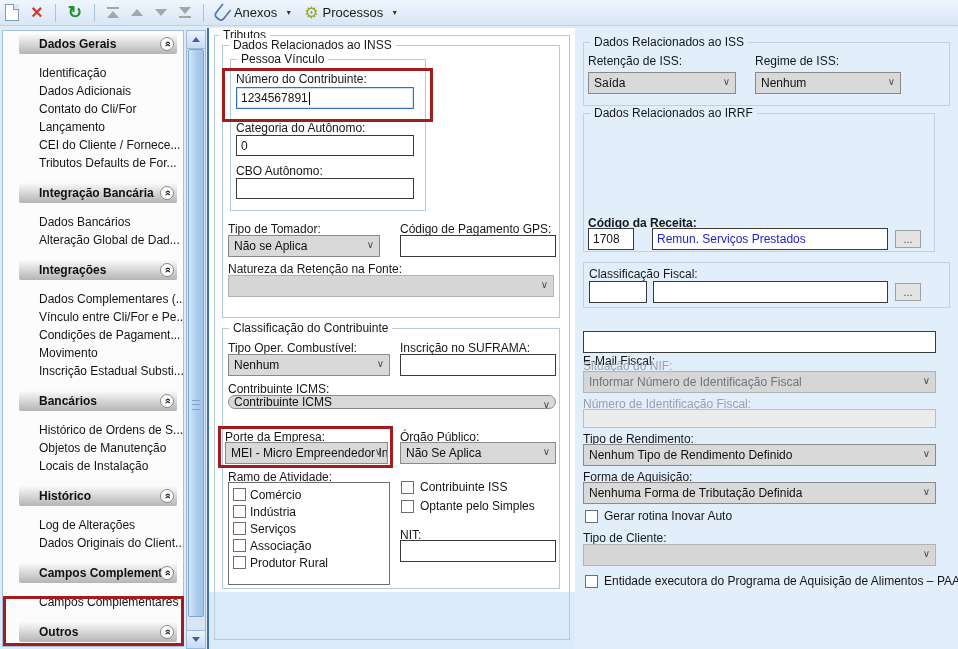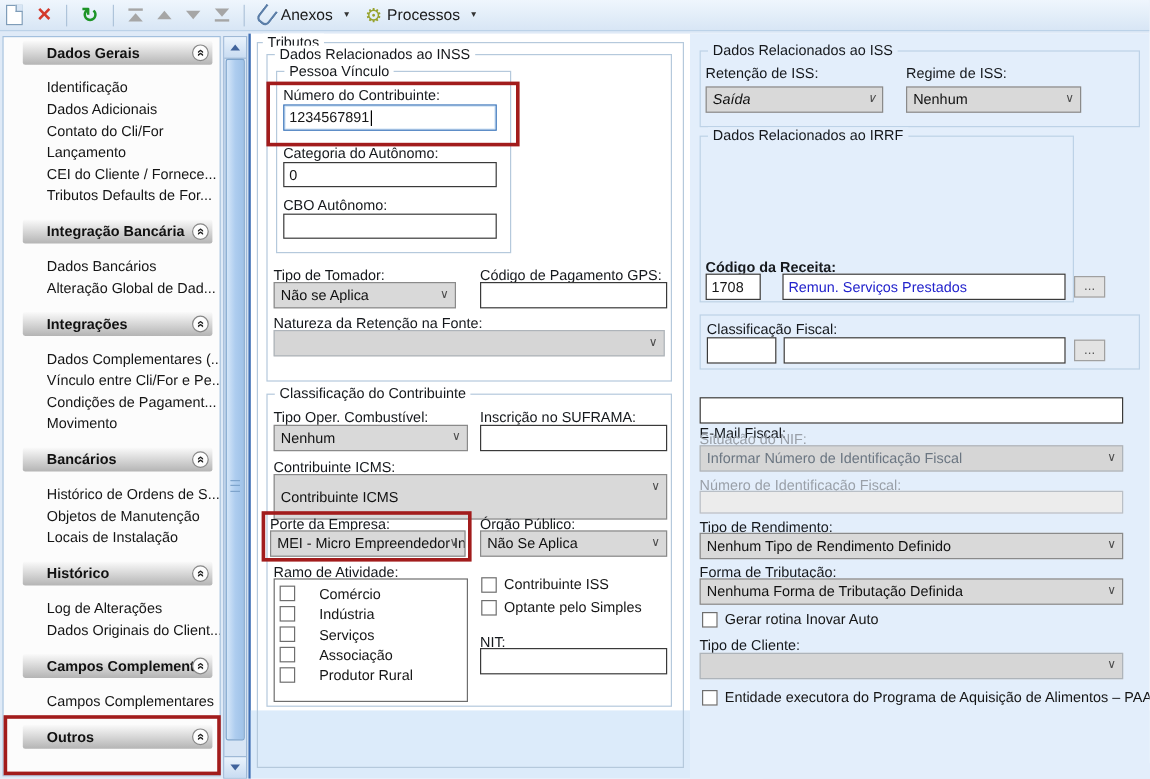"Saída" div.combo { font-style: italic -> none }
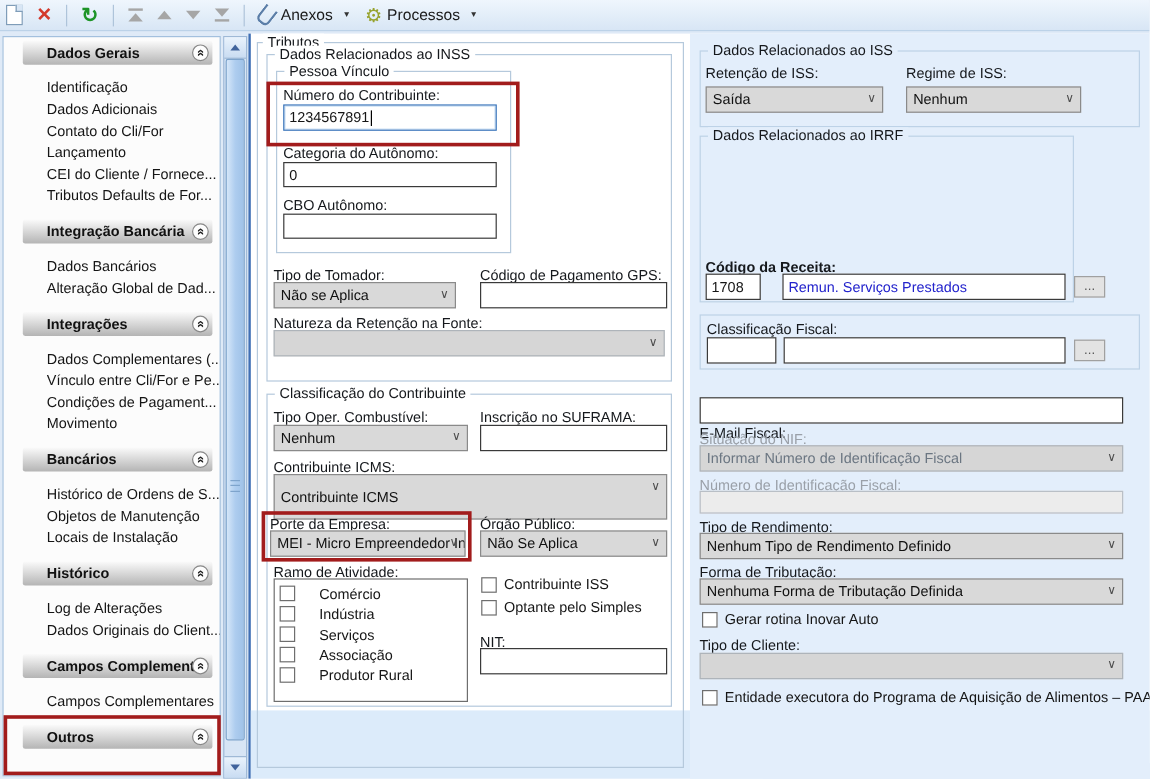"Dados Relacionados ao IRRF" div.gbox { width: 312px -> 352px }
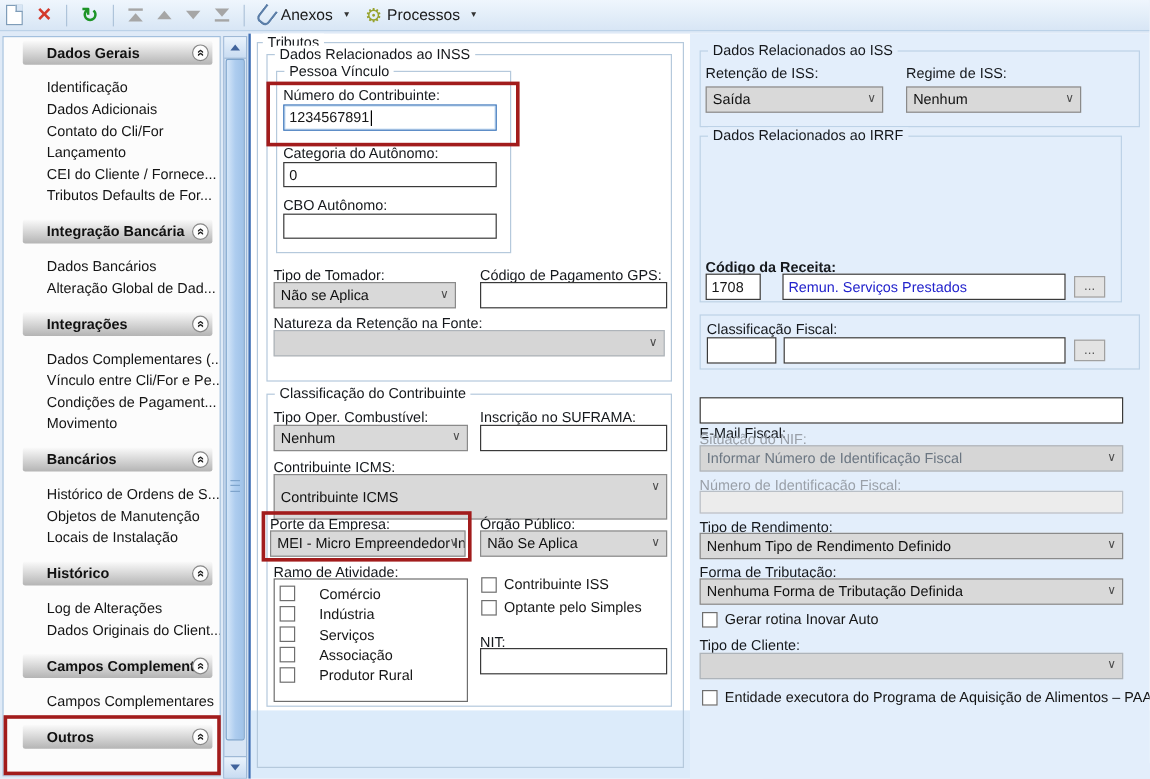"Inscrição Estadual Substi..." div.s-item { html: none -> <div>Inscrição Estadual Substi...</div> }
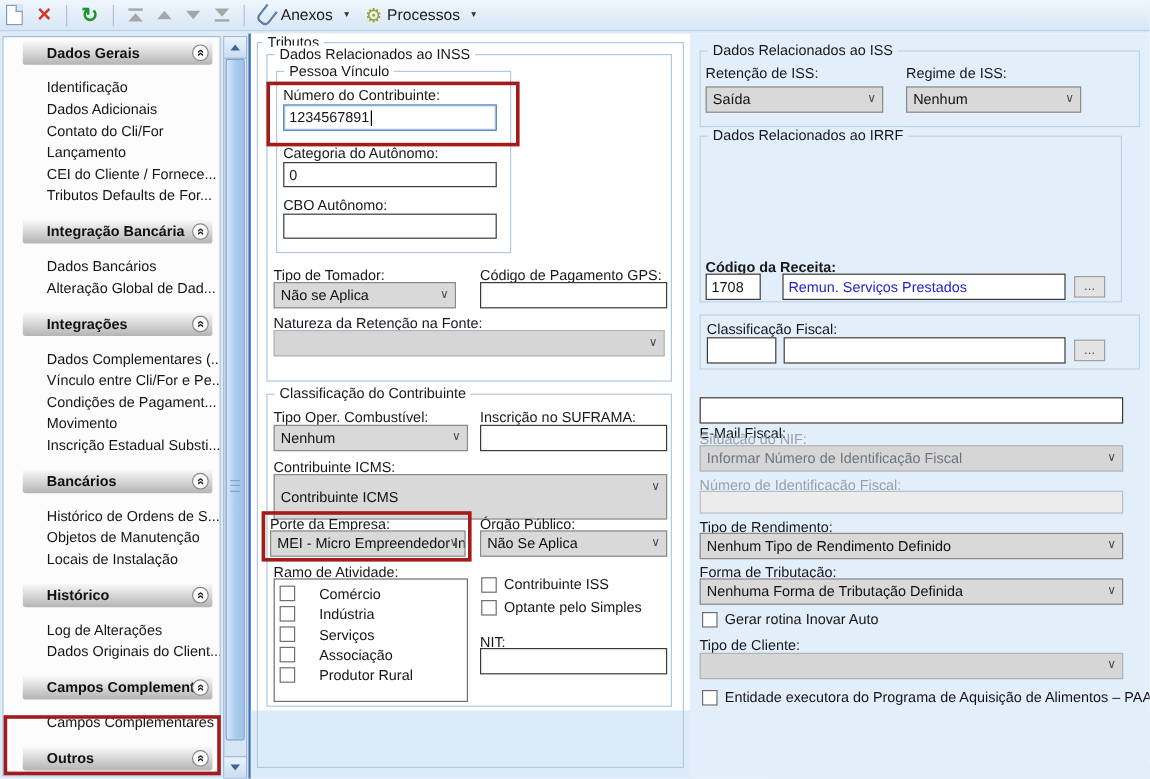"Contribuinte ICMS" div.combo { border-radius: none -> 10px; height: 38px -> 14px }
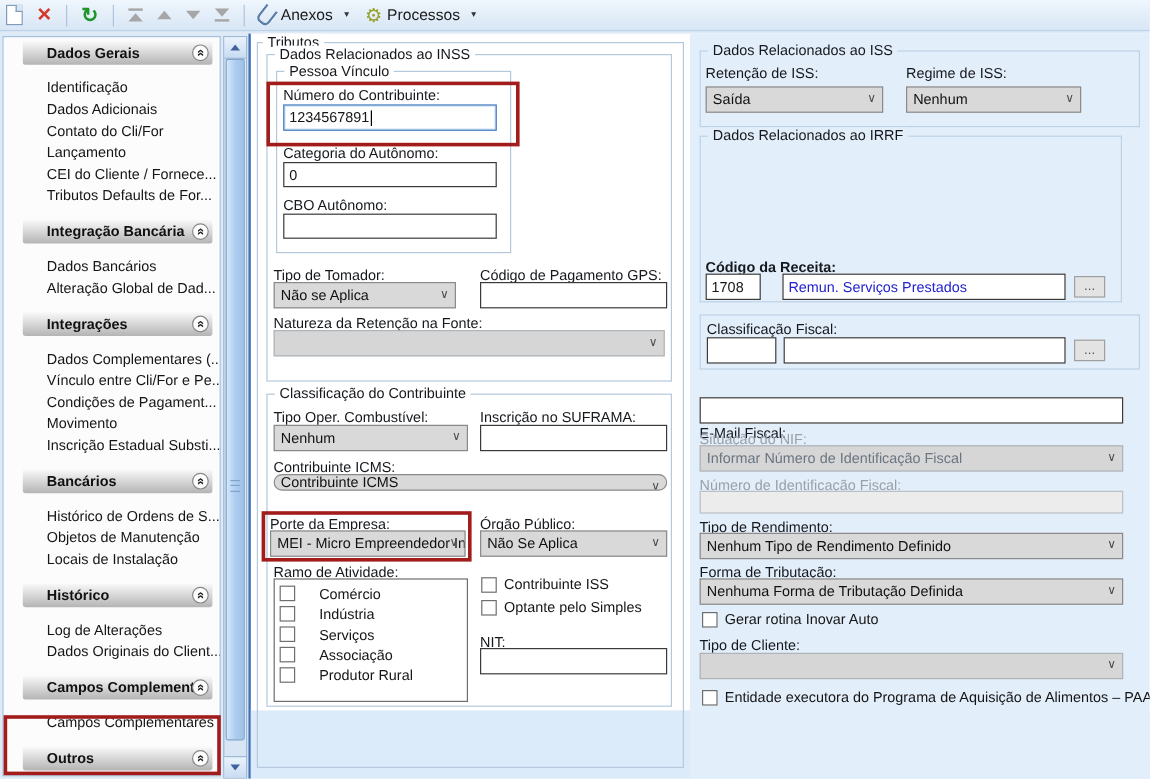"Forma de Tributação:" div.lbl { text: Tributação -> Aquisição }
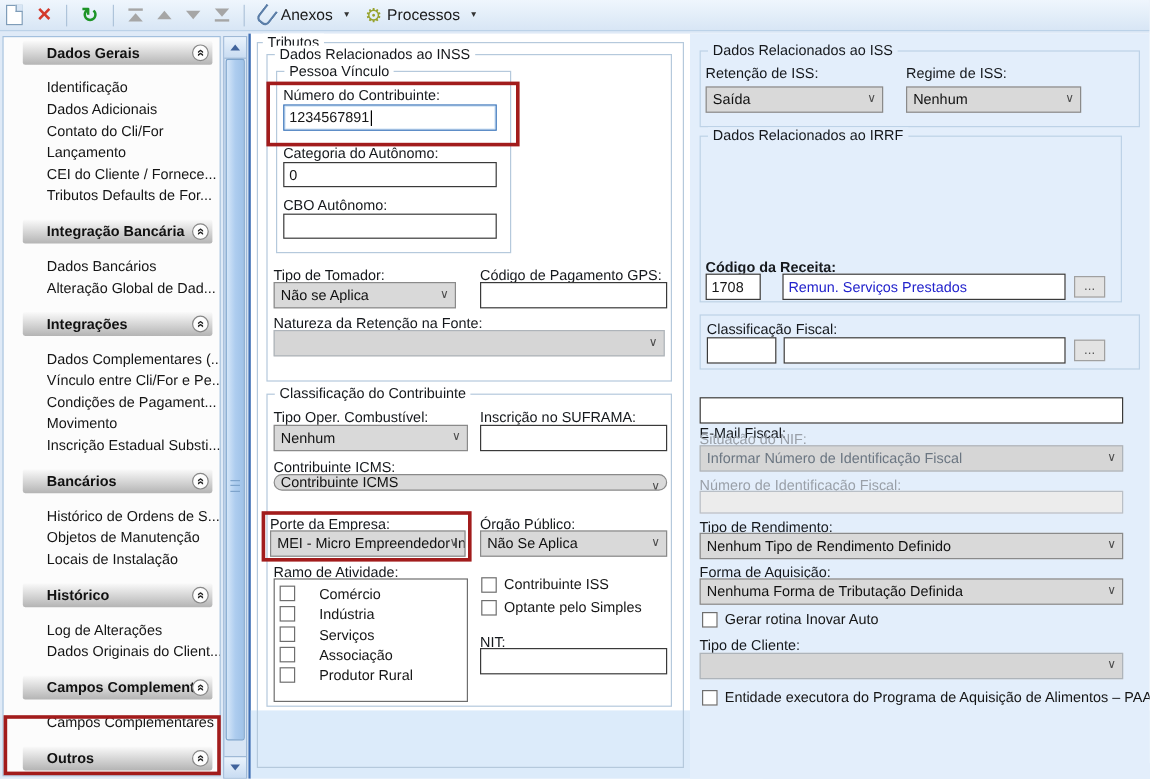"Comércio" .lb-item { gap: 20px -> 4px }
